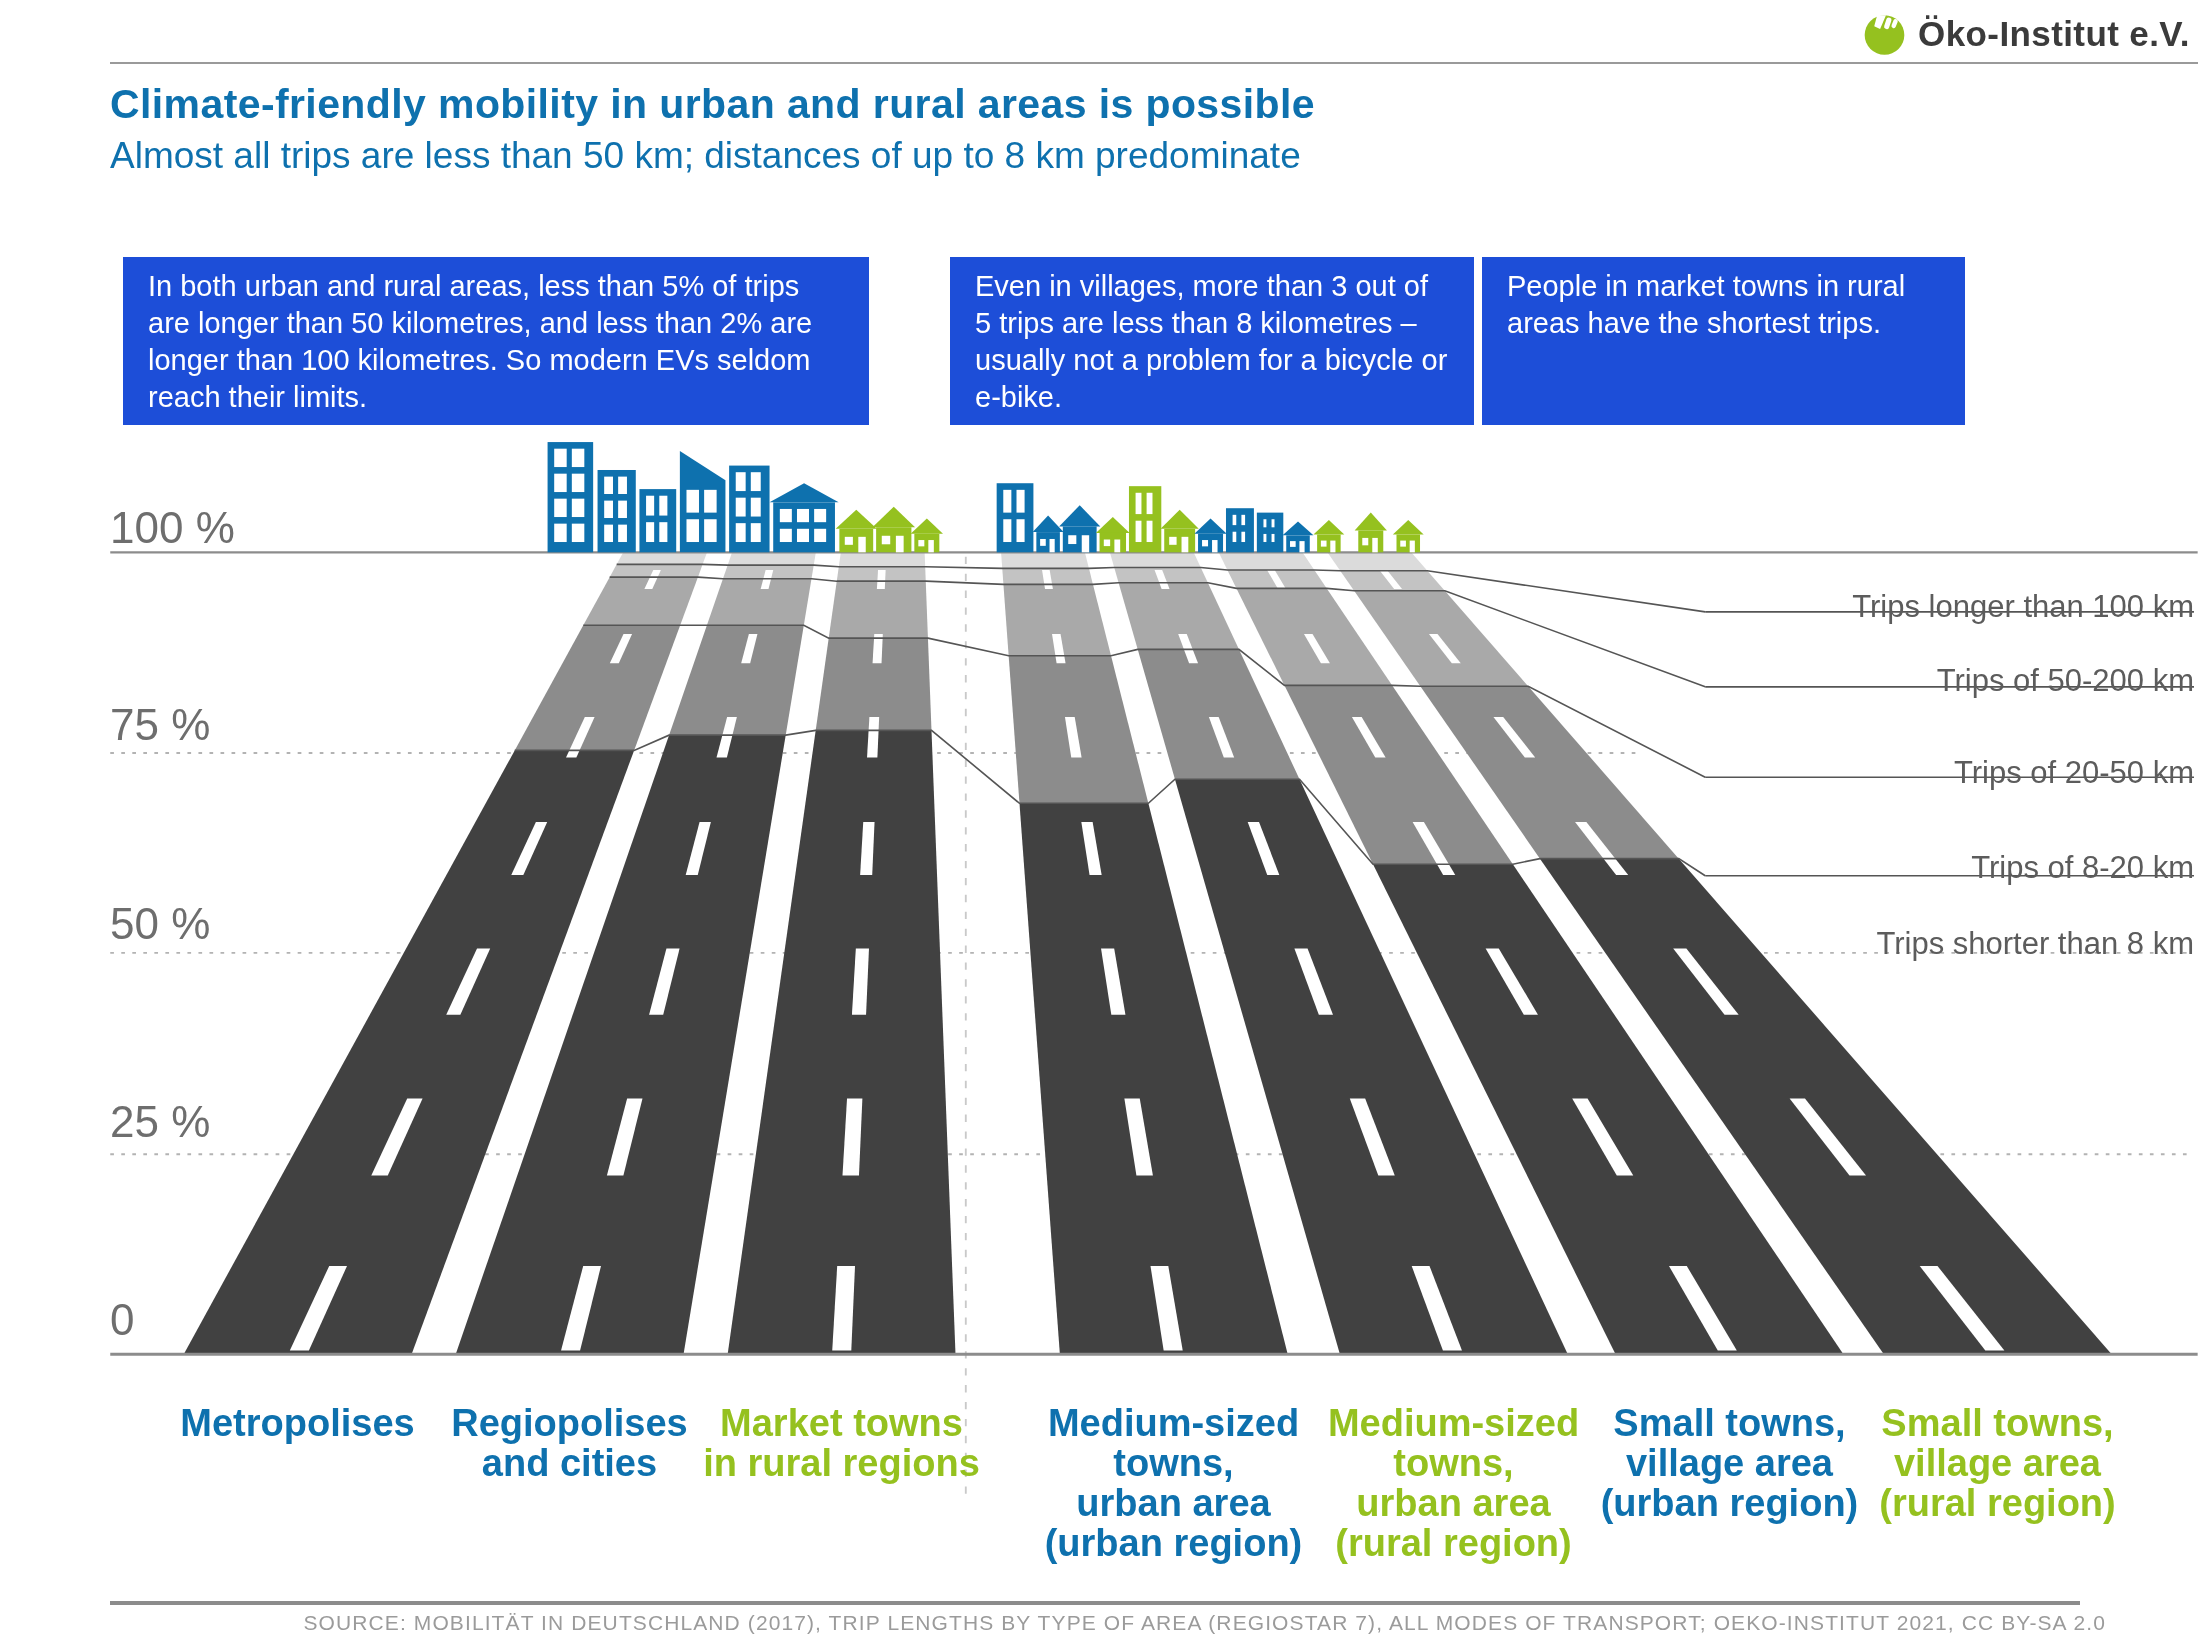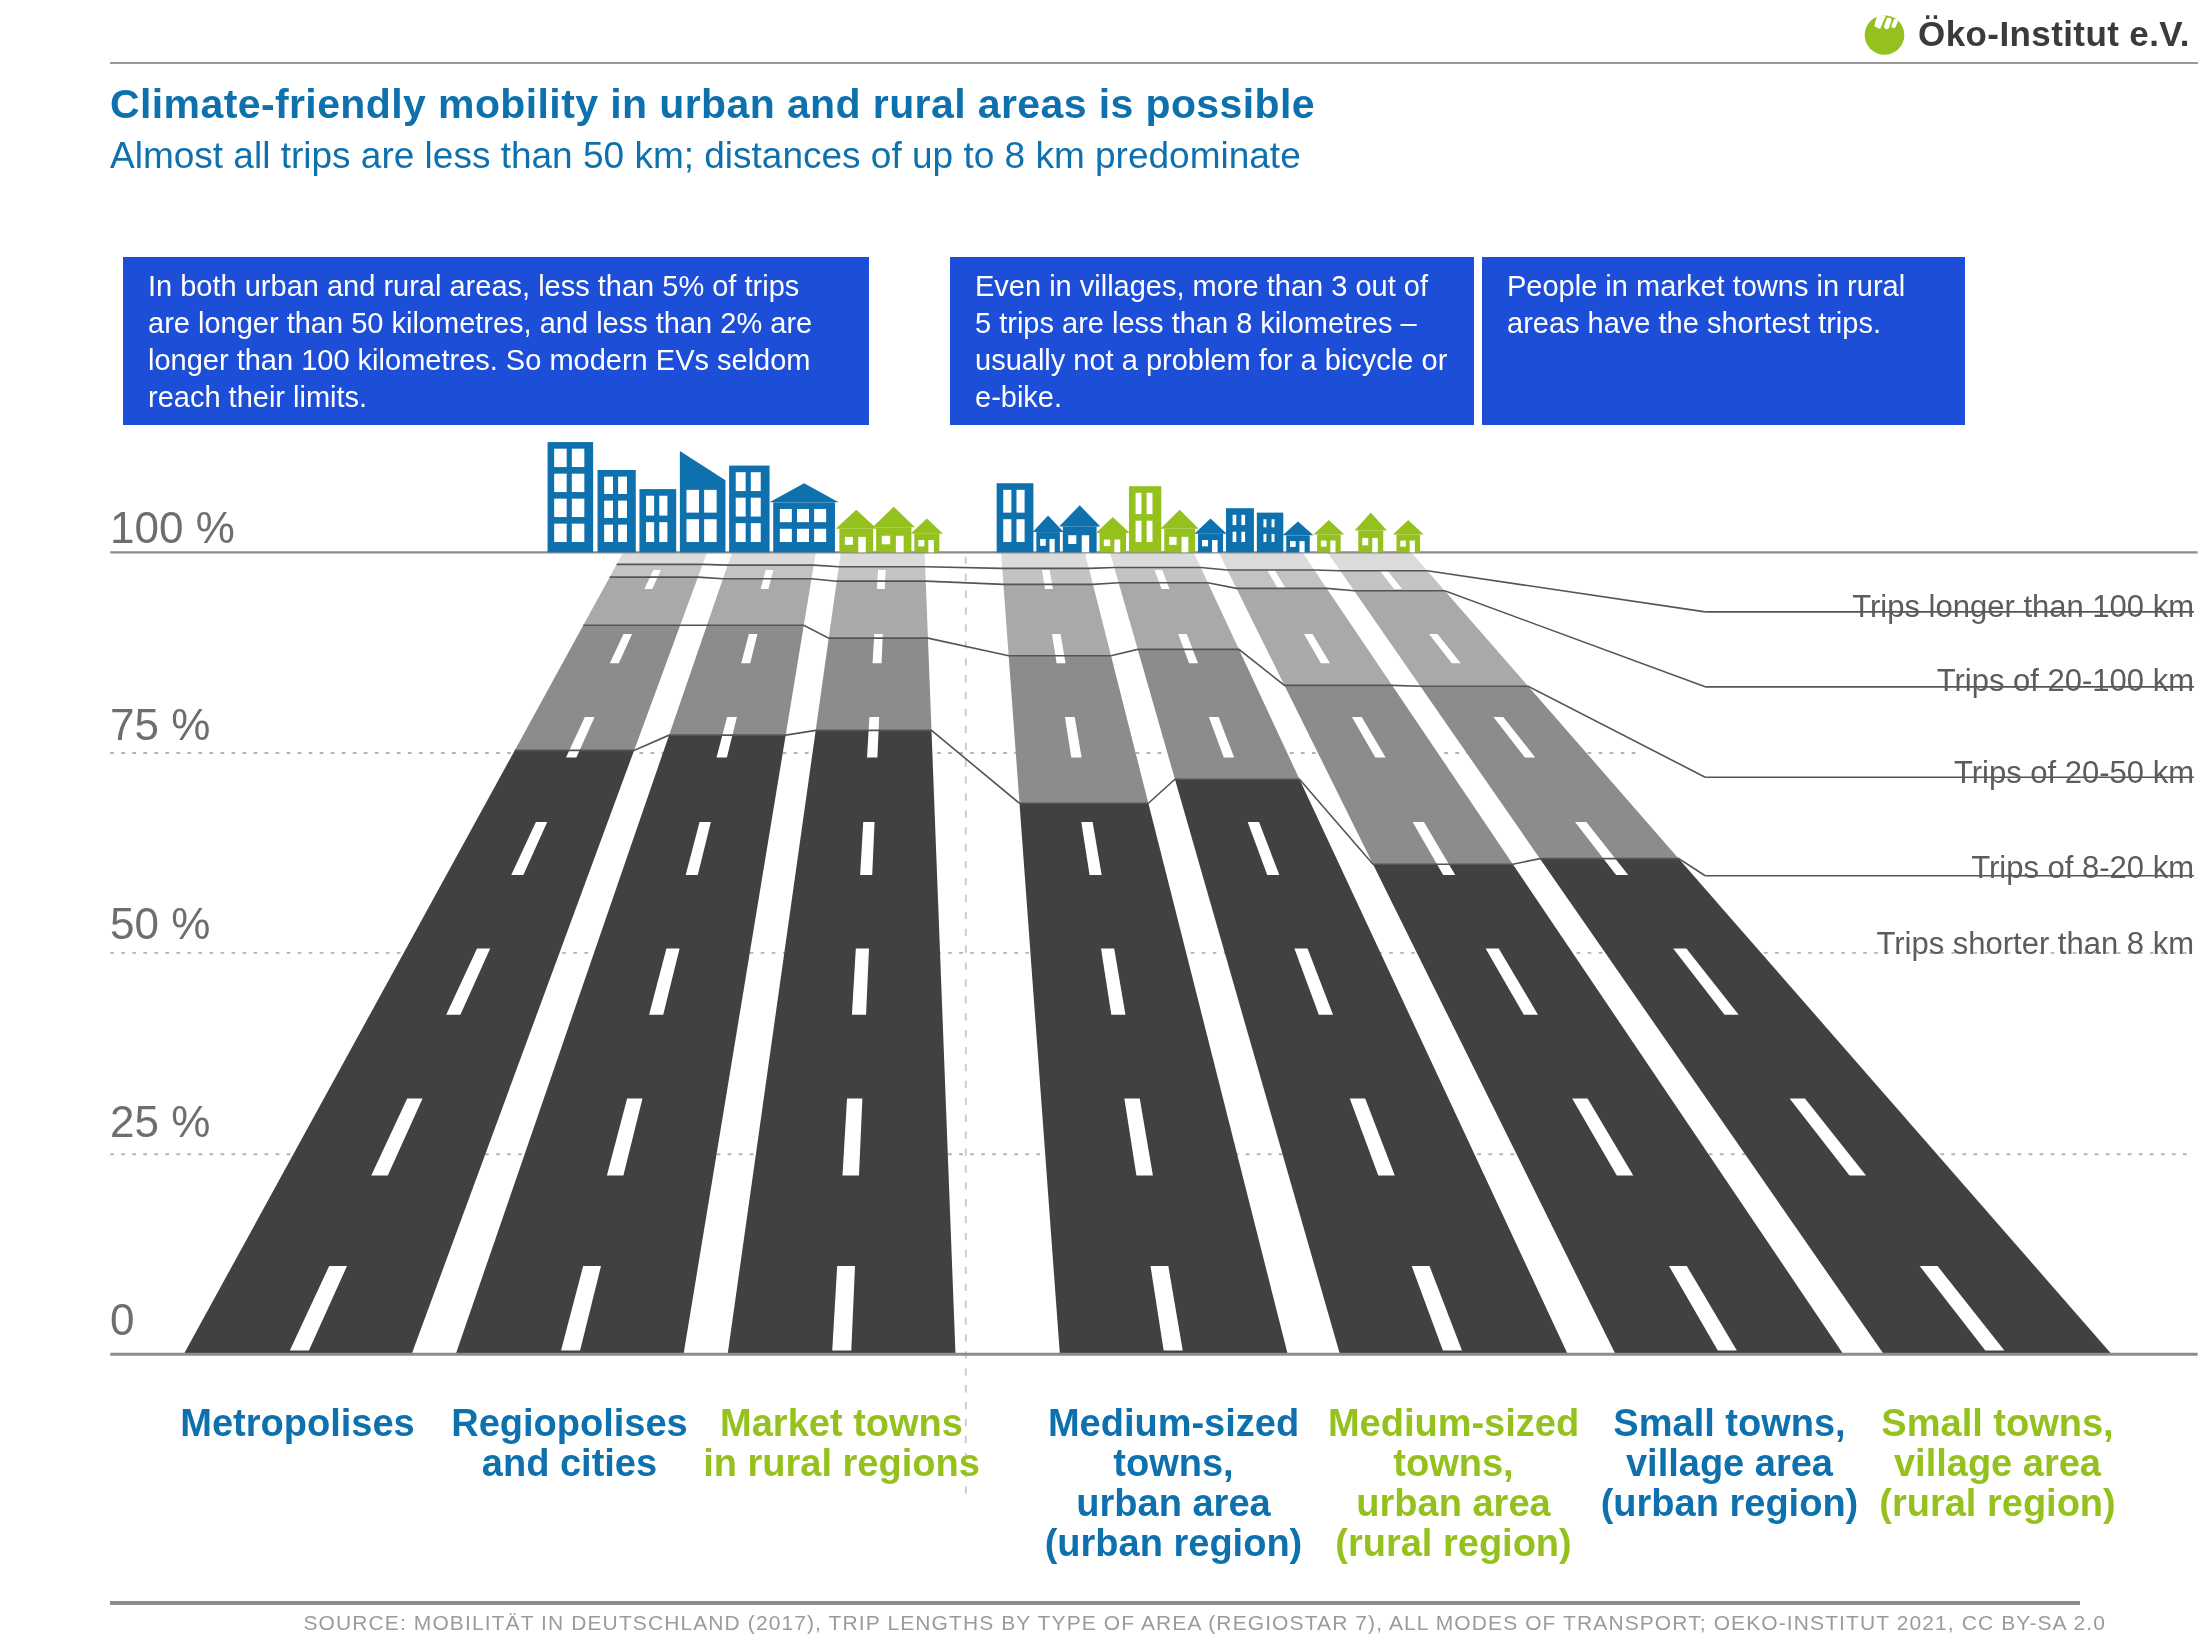"Trips of 20-100 km" div.bandlabel { text: 20-100 -> 50-200 }
